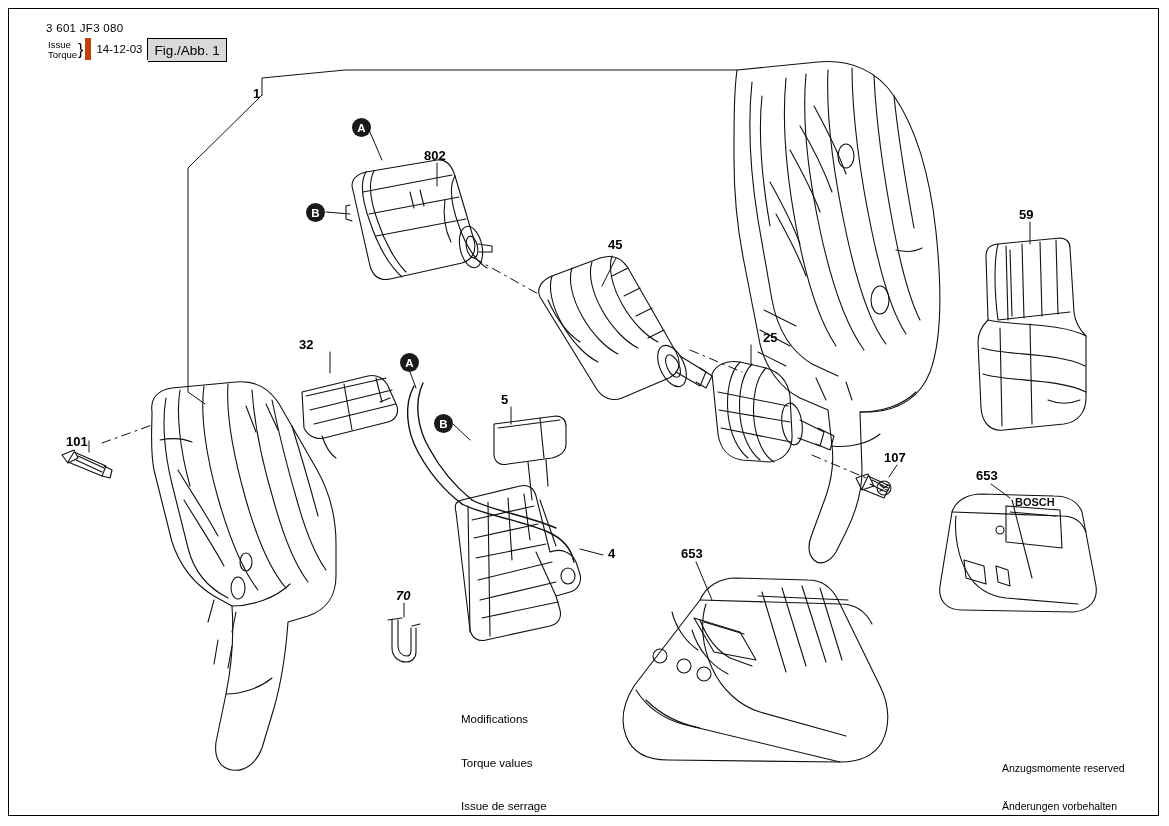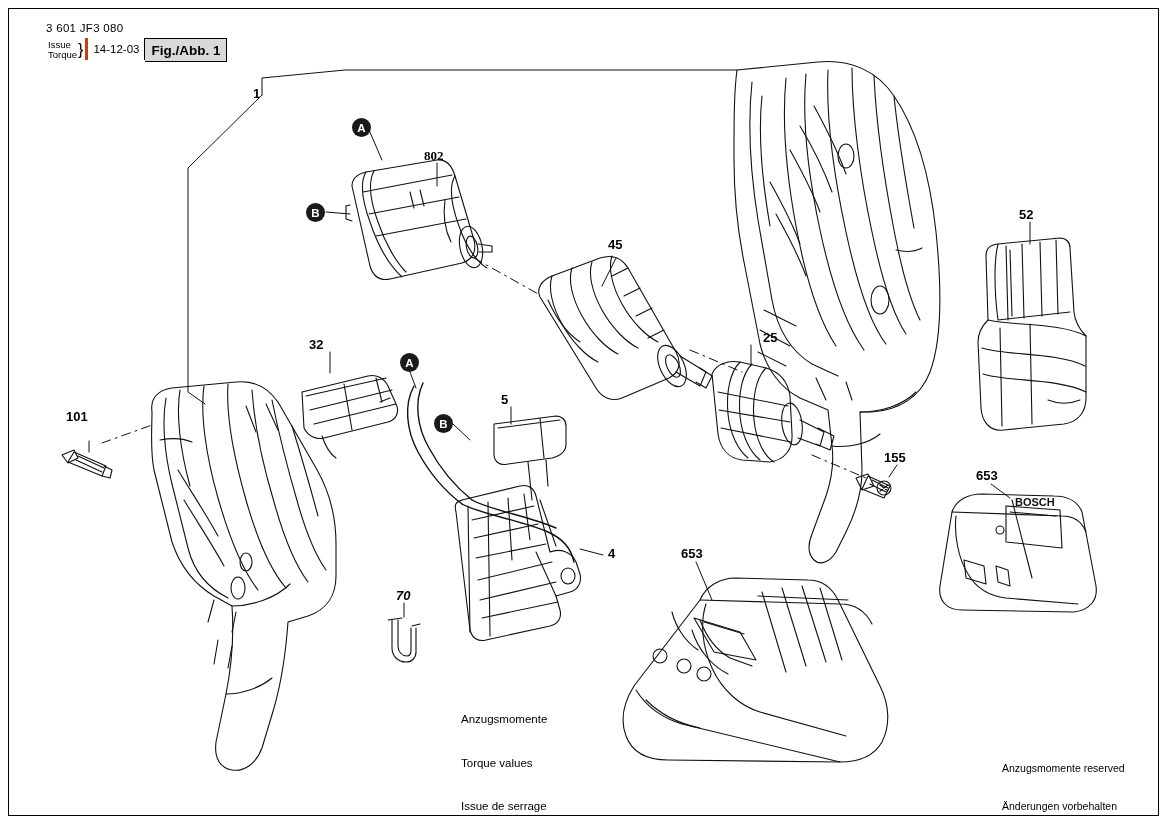"14-12-03" .issbox .date { border-left: 3px solid #c2410c -> 6px solid #c2410c }
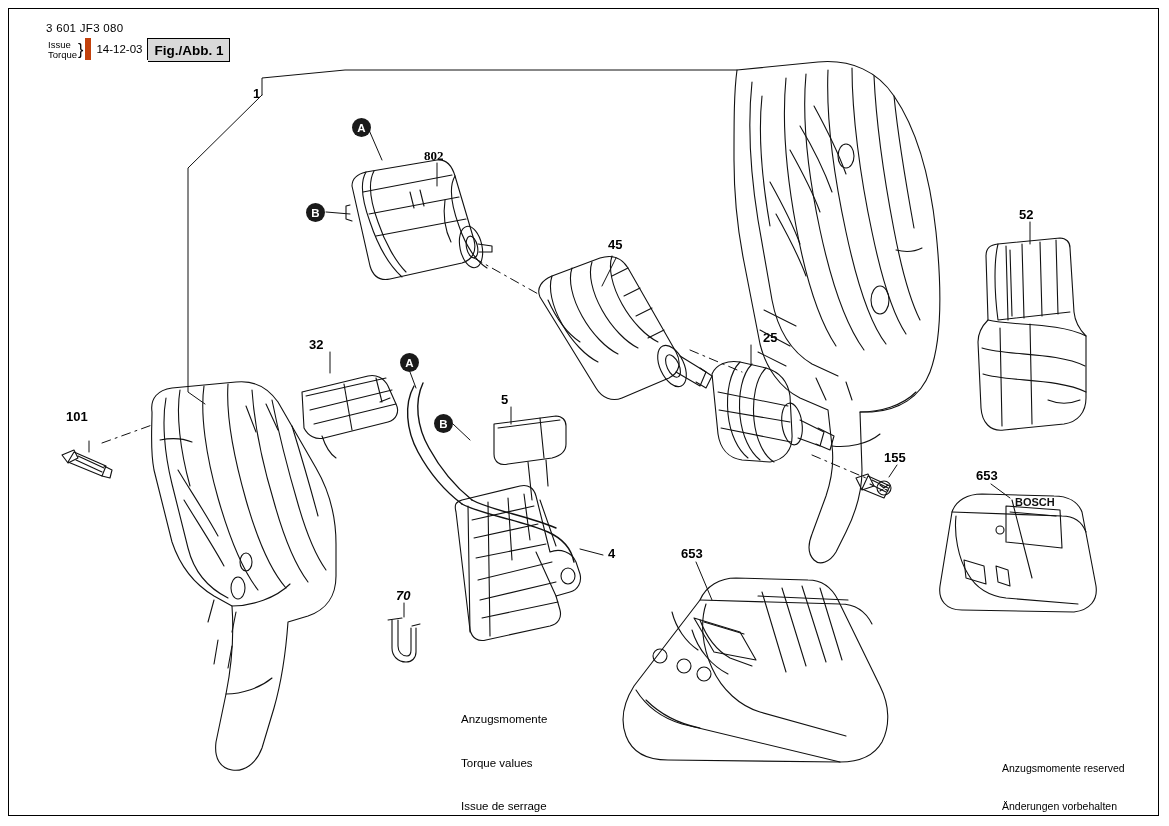"Fig./Abb. 1" .issbox .fig { font-weight: bold -> normal }
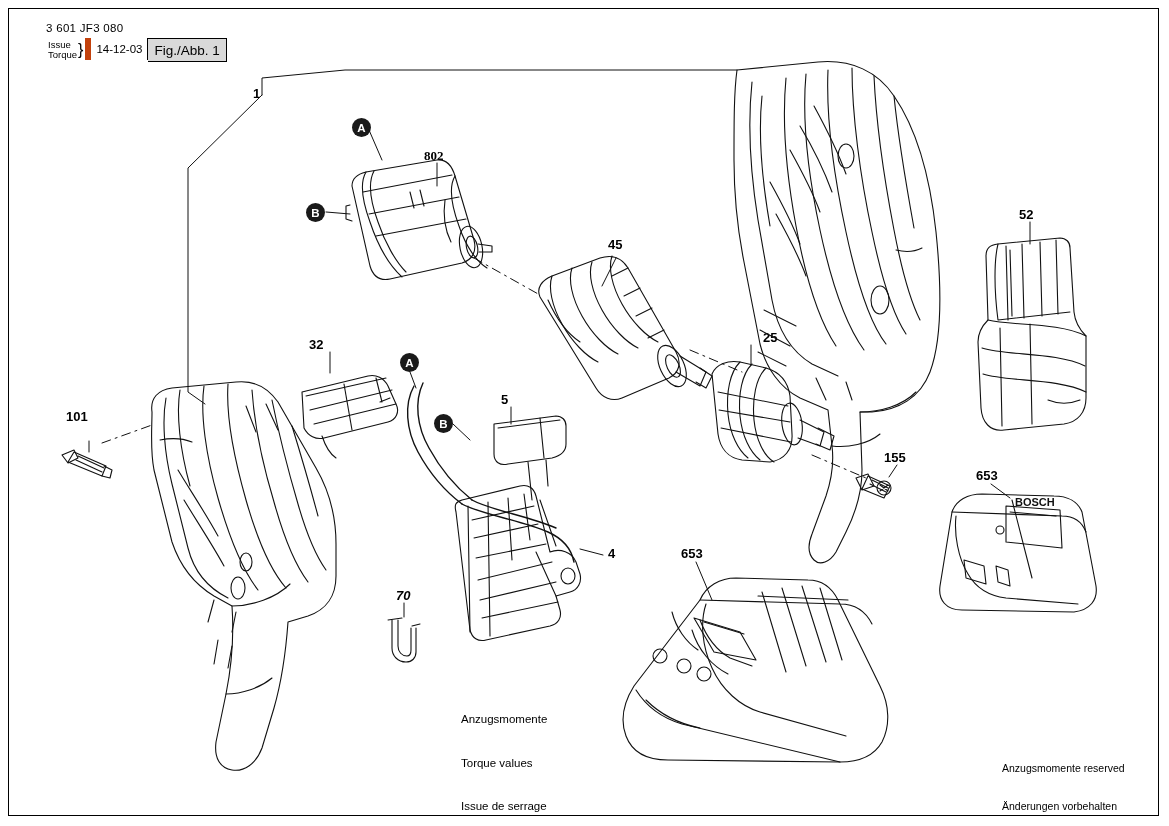"802" div.num { font-family: Liberation Serif, serif -> none }
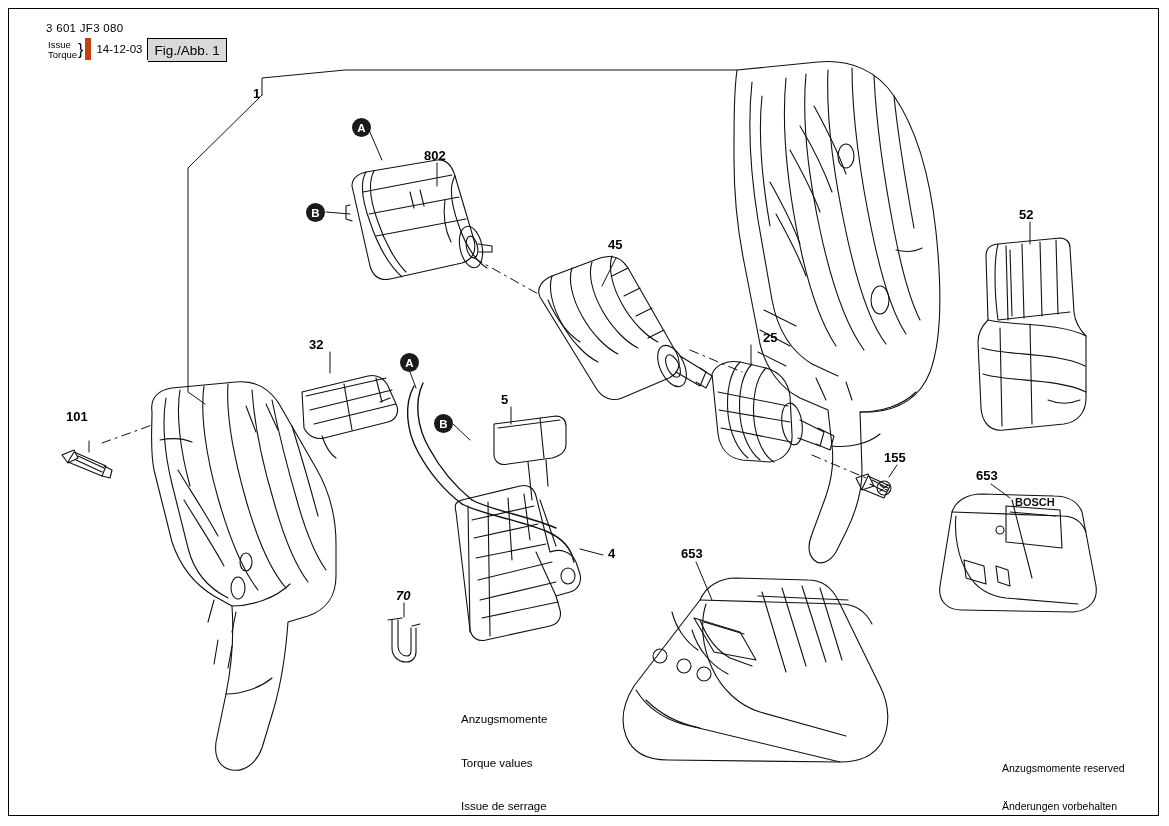"52" div.num { text: 52 -> 59 }
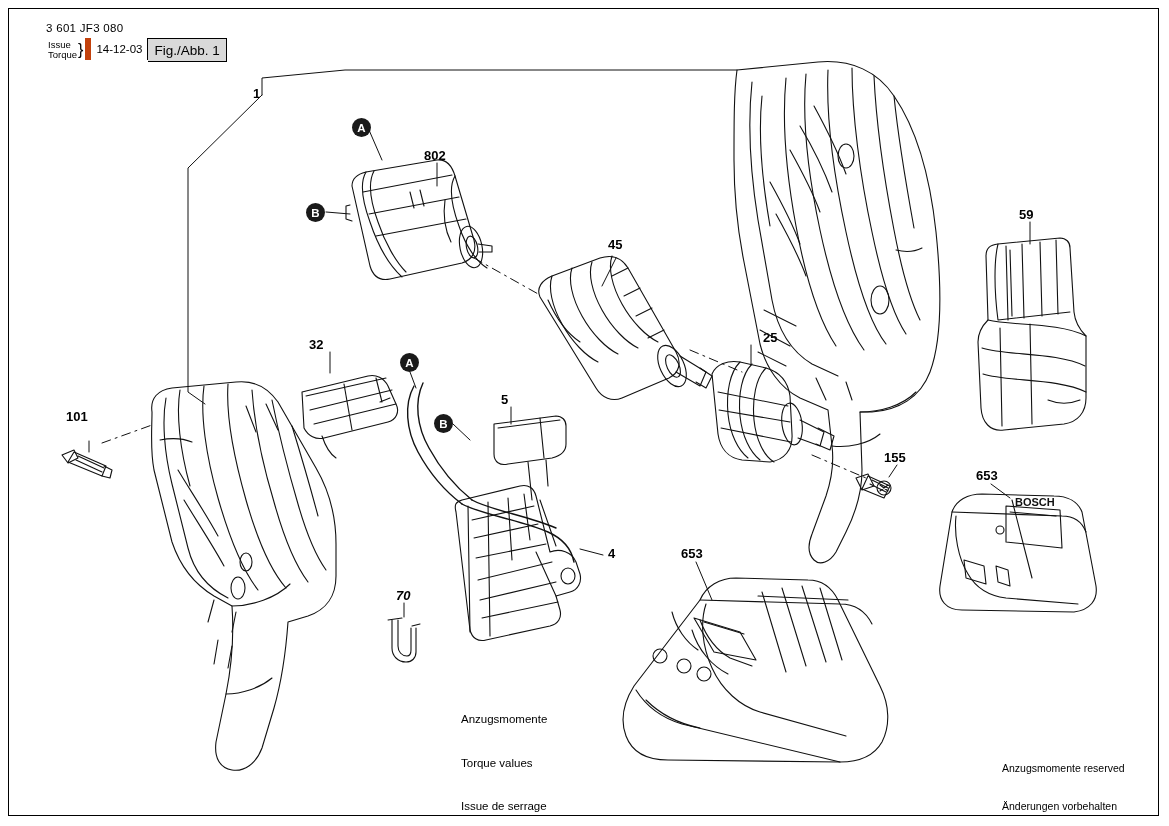"32" div.num { left: 309px -> 299px }
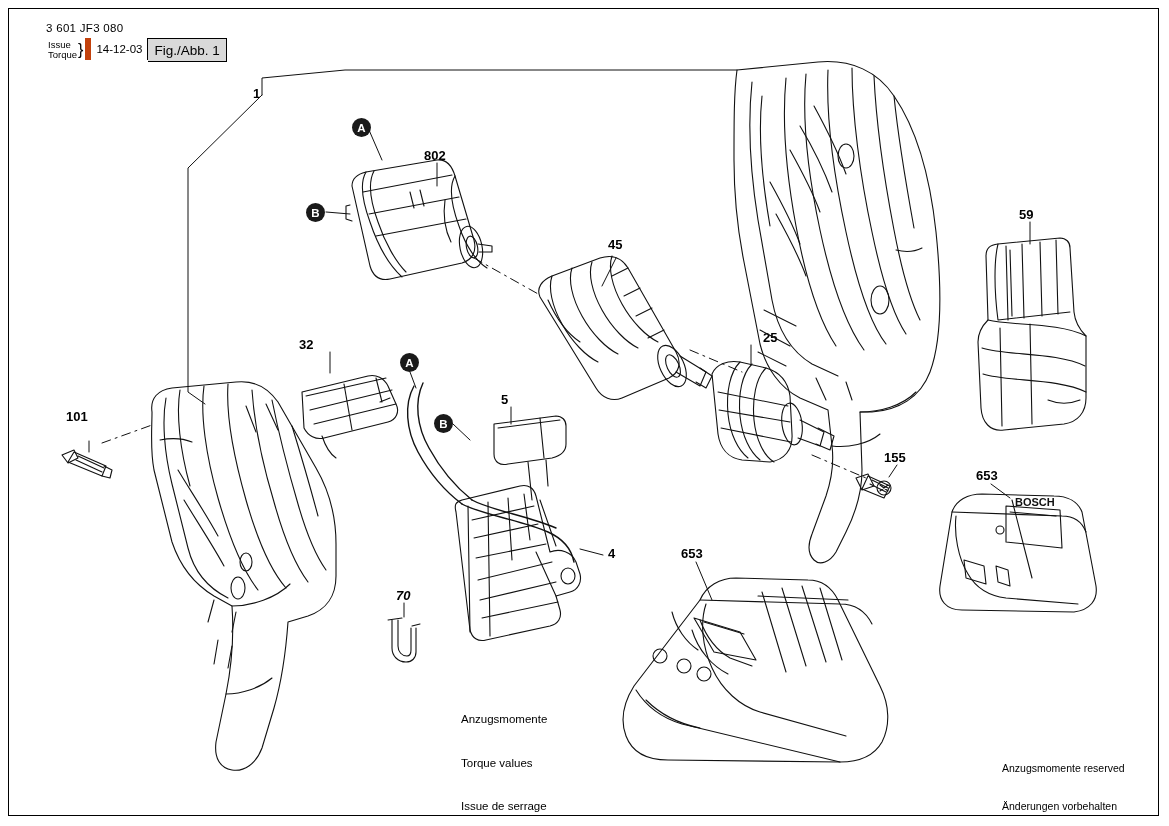"101" div.num { top: 409px -> 434px }
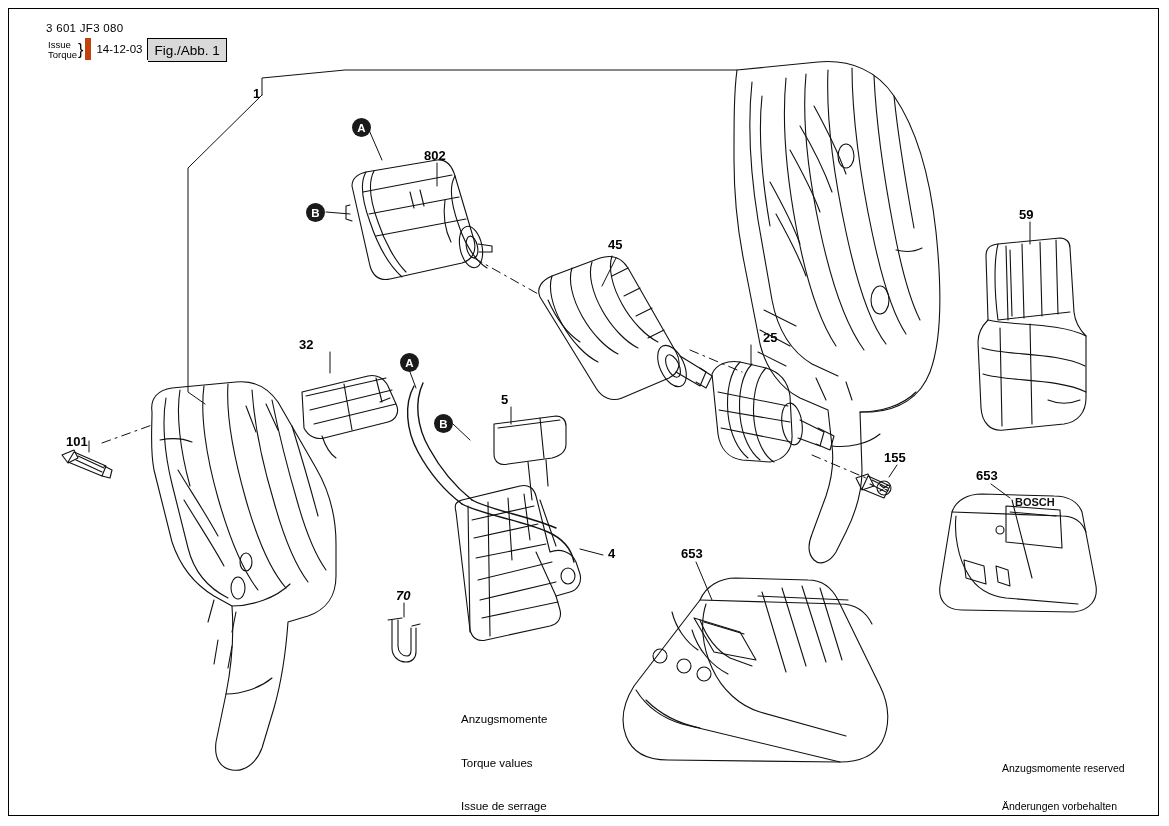"155" div.num { text: 155 -> 107 }
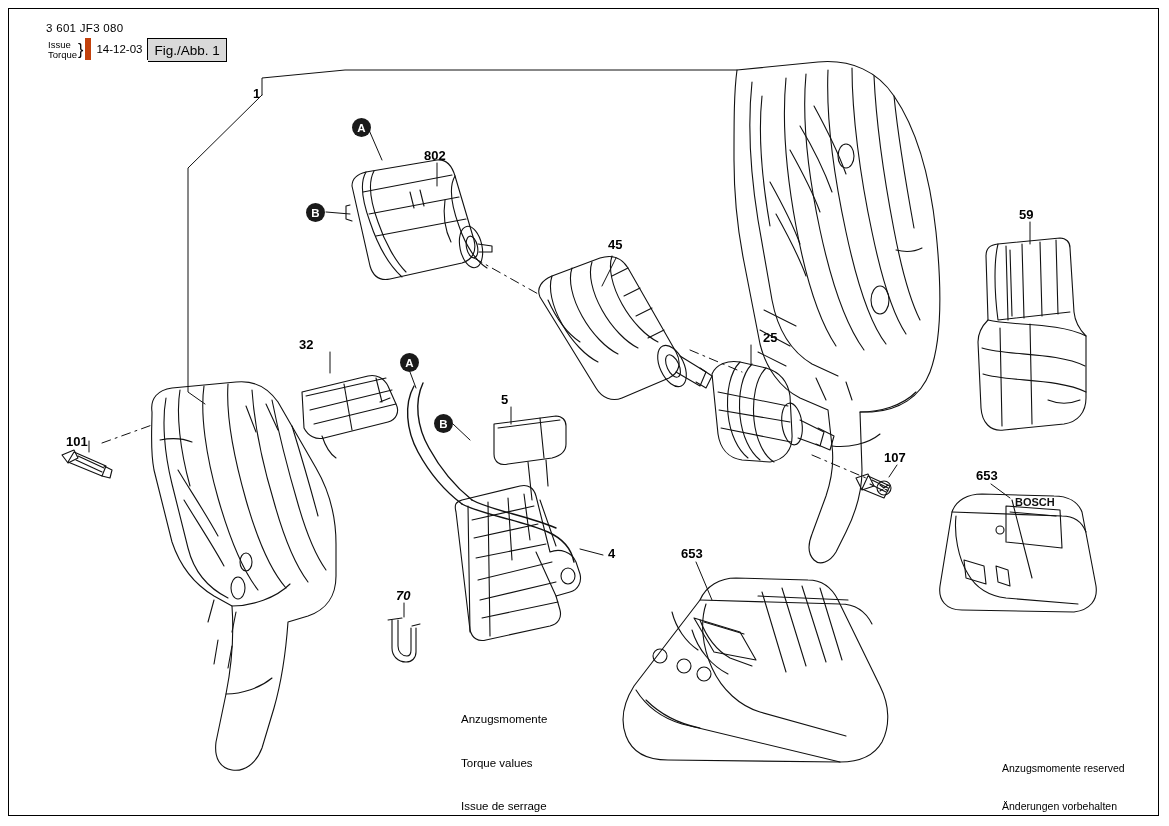"Anzugsmomente" div { text: Anzugsmomente -> Modifications }
